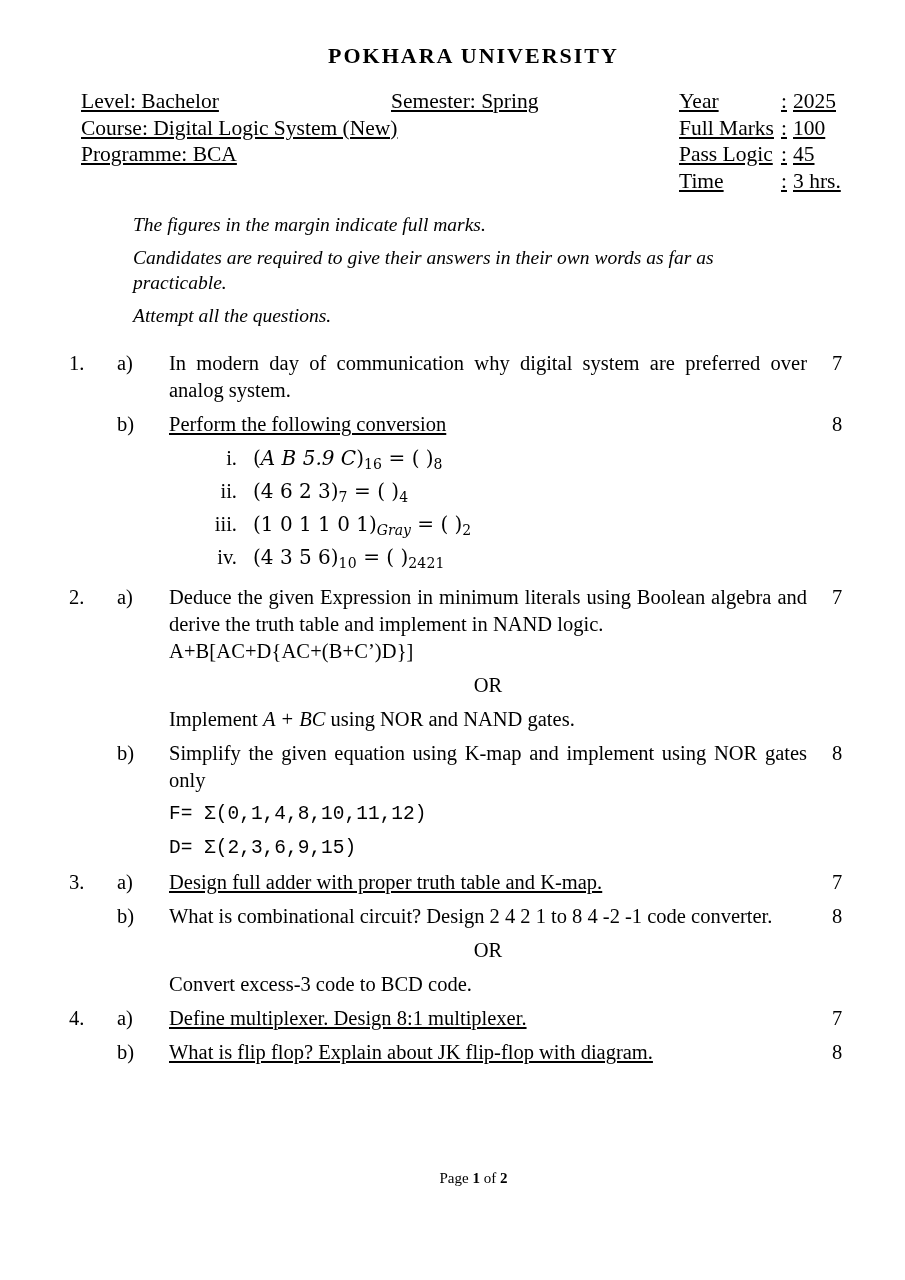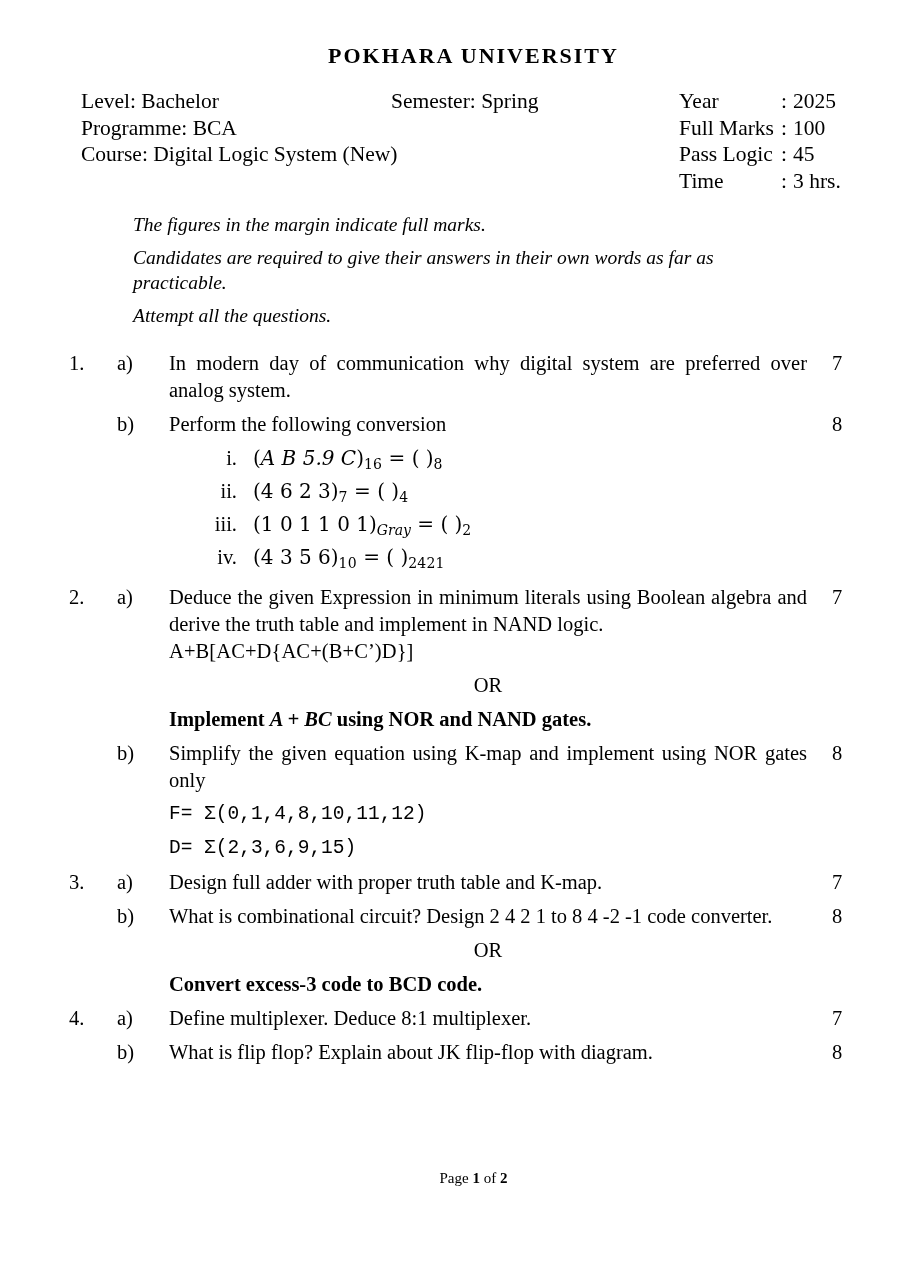"Level: Bachelor" .meta-row { text-decoration: none -> underline }
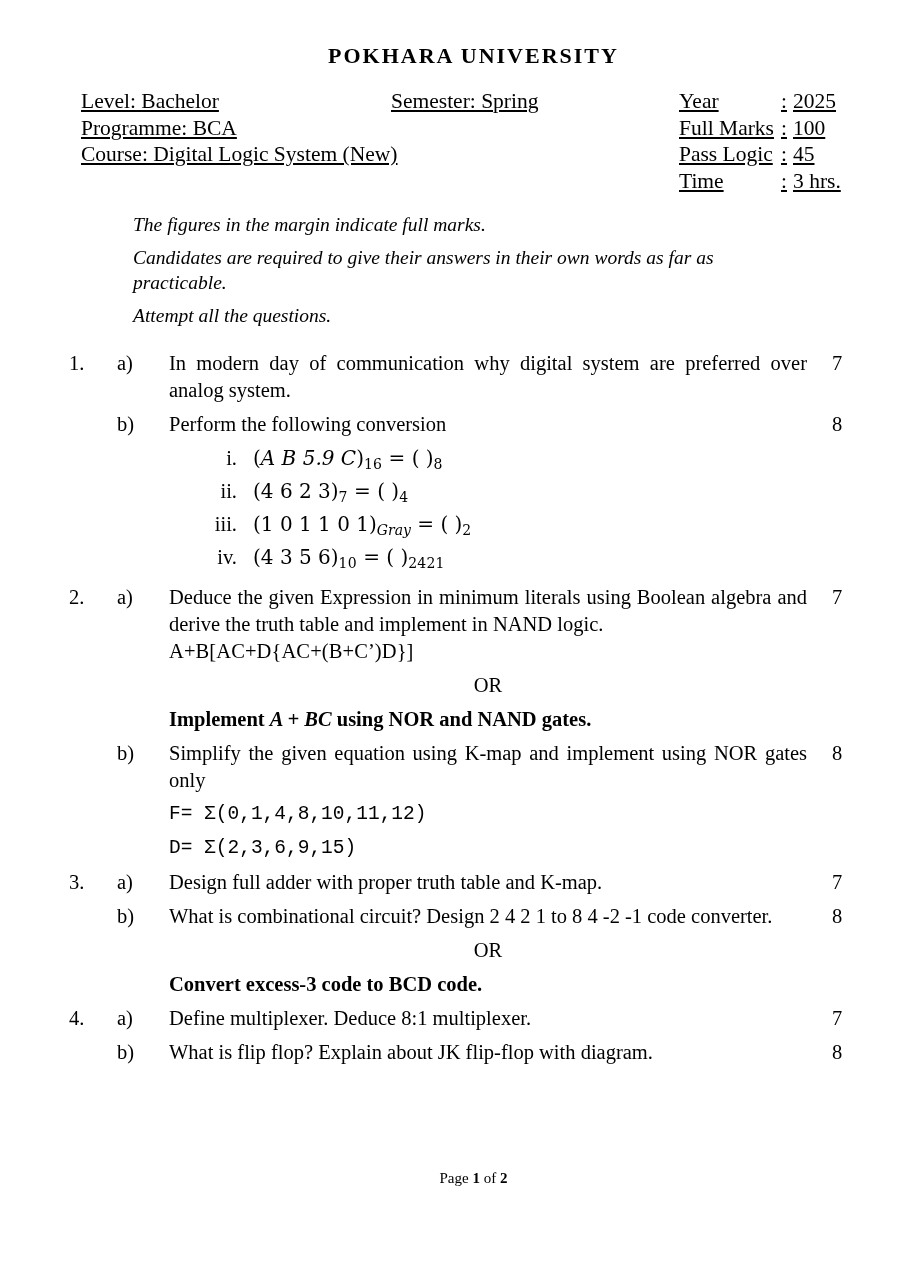"Programme: BCA" div.meta-row { order: before "Course: Digital Logic System (New)" -> after "Course: Digital Logic System (New)" }
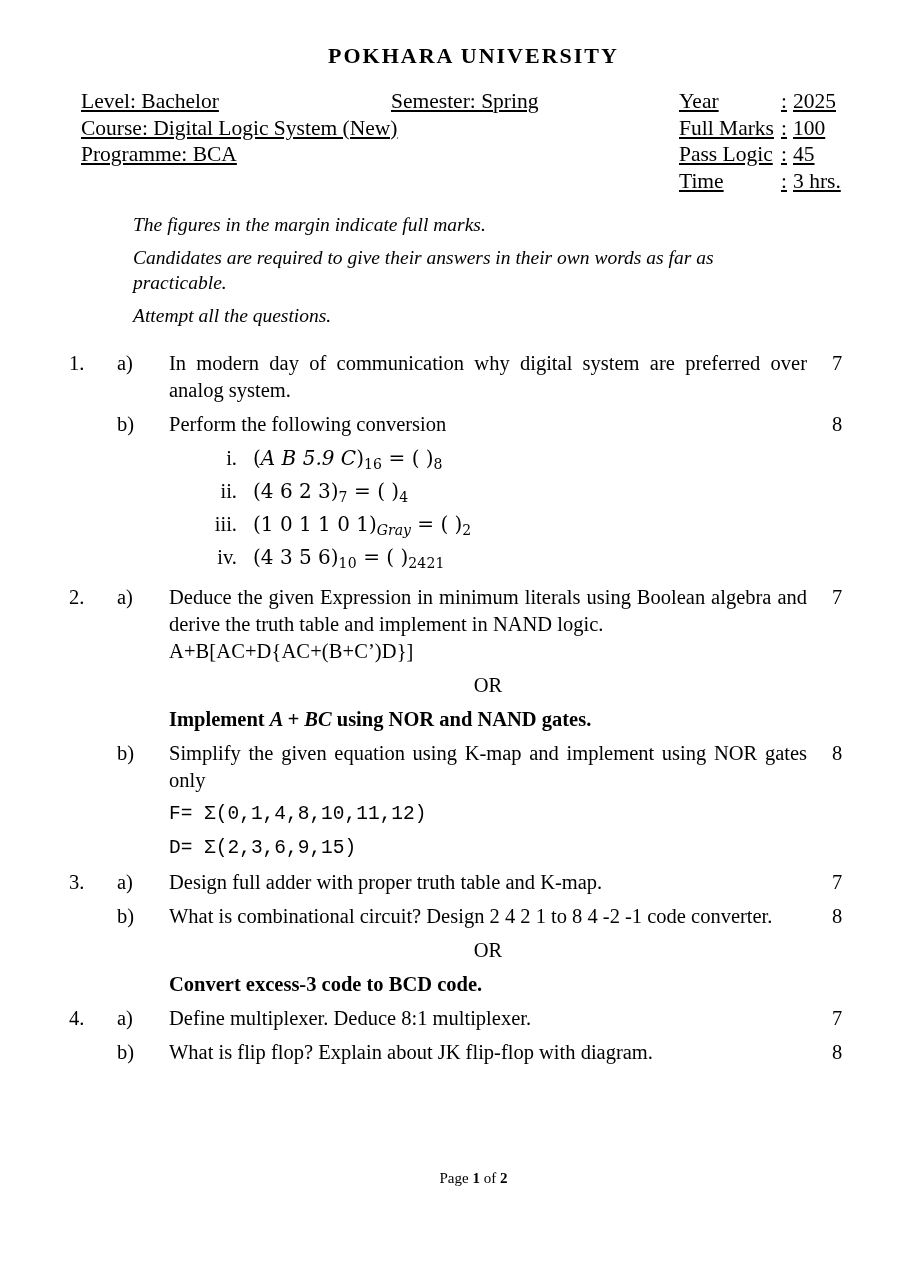"Perform the following conversion" .qtext.nojust { text-decoration: none -> underline }
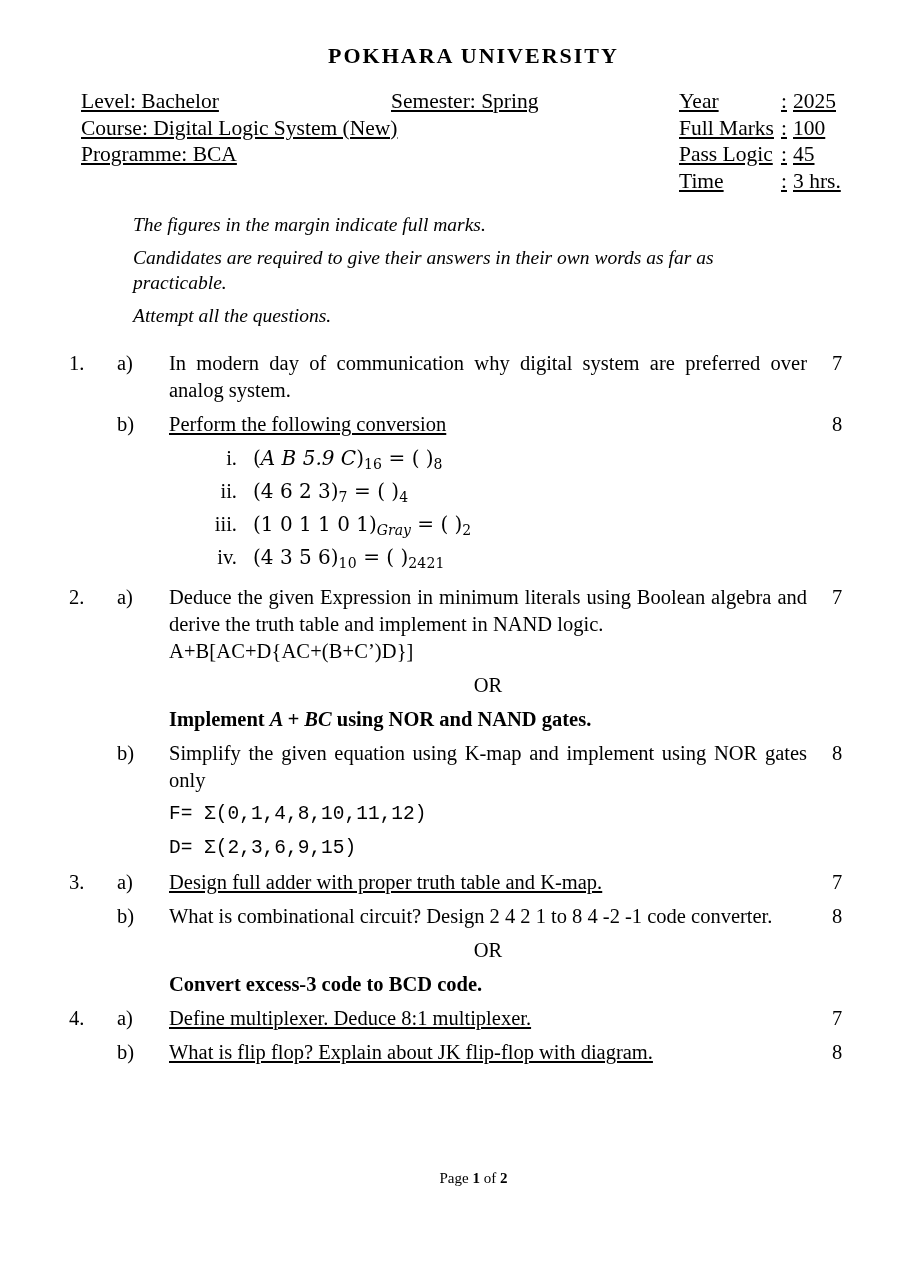"Implement A + BC using" .plain { font-weight: bold -> none }
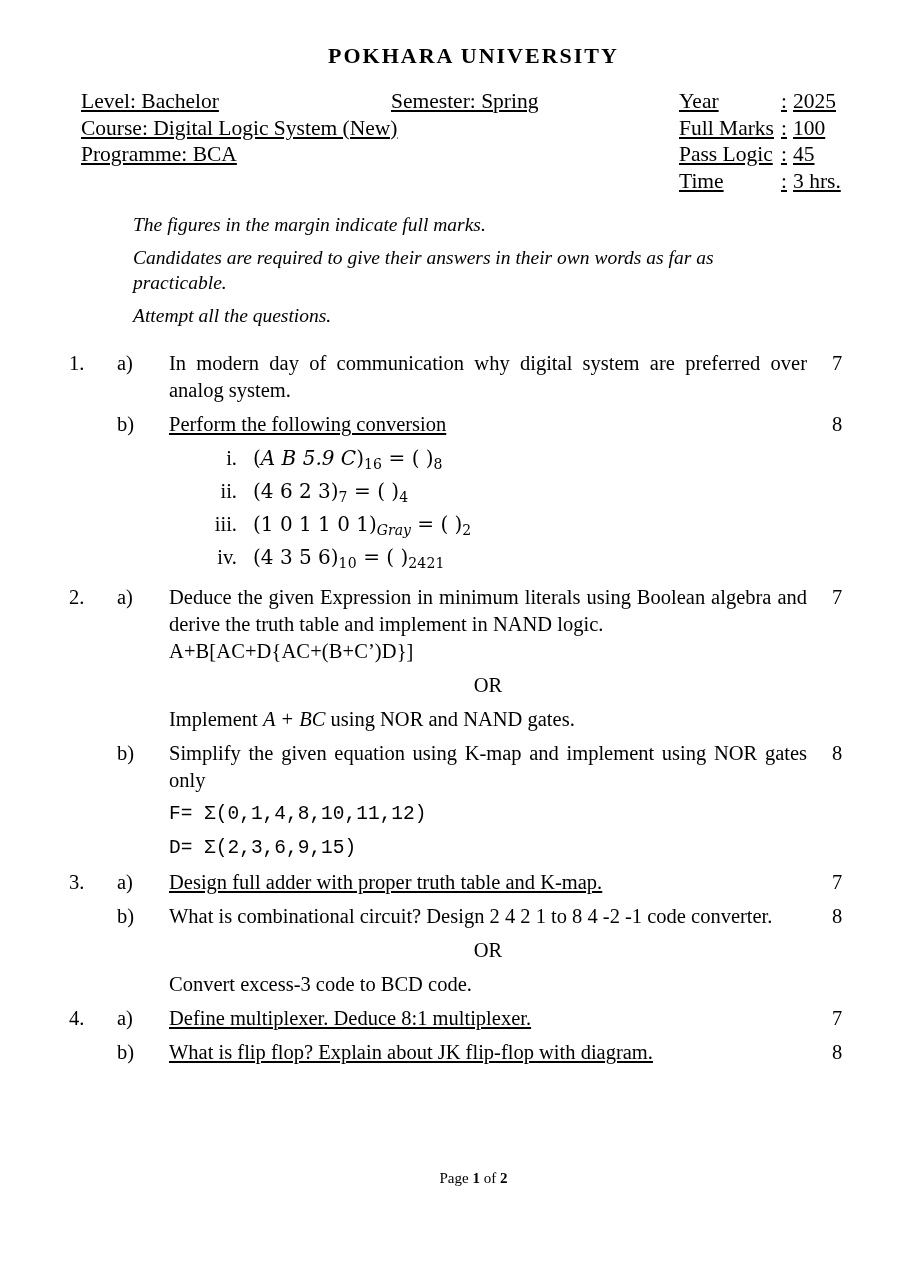"Define multiplexer. Deduce 8:1" div.qtext { text: Deduce -> Design }
